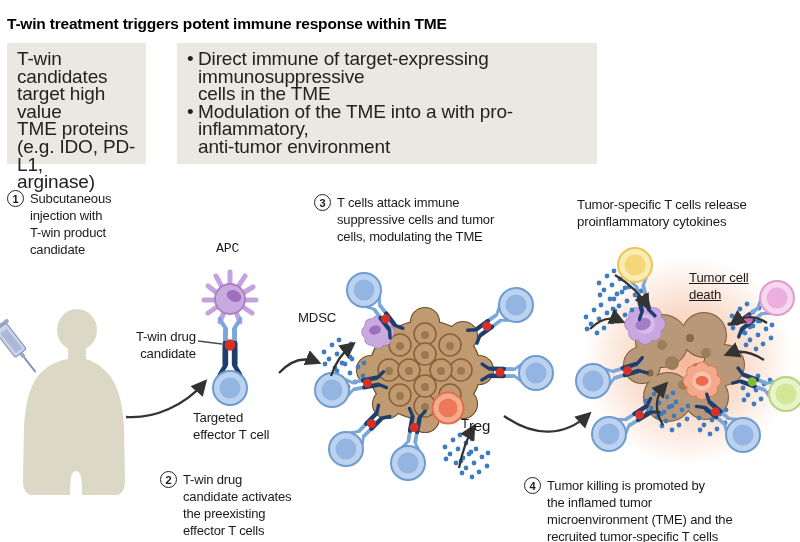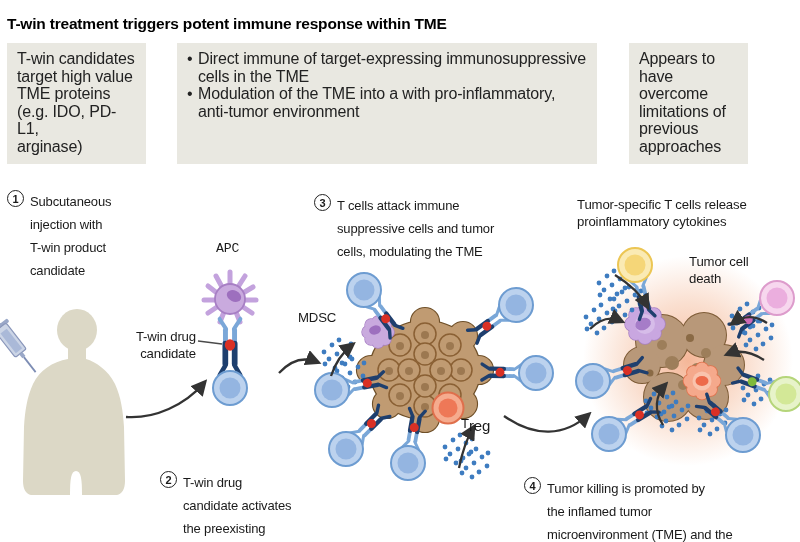"T-win candidates" .box { font-size: 16px -> 19px }
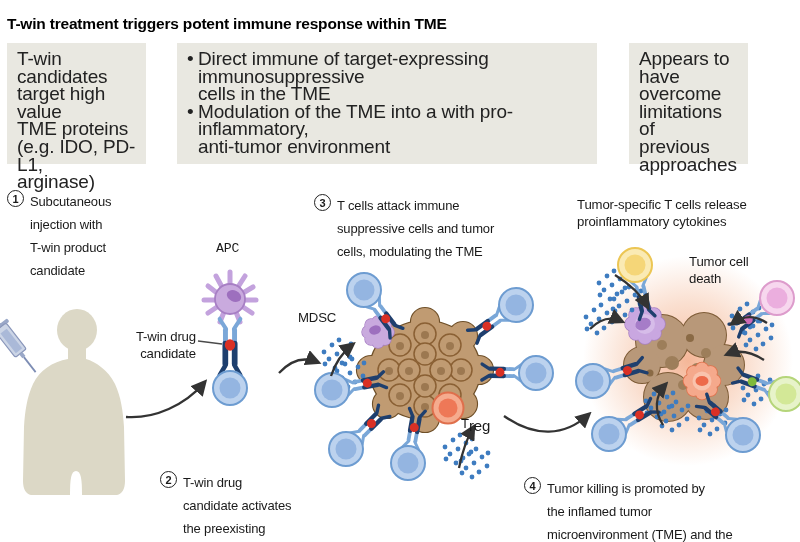"Appears to" div.box { html: <div>Appears to have overcome limitations of previous approaches</div> -> none }
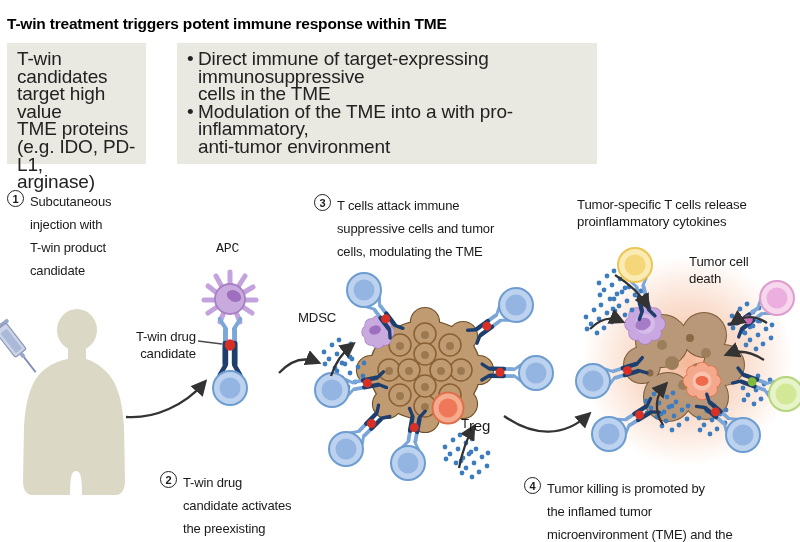"Subcutaneous" .steptext { line-height: 23px -> 17px }
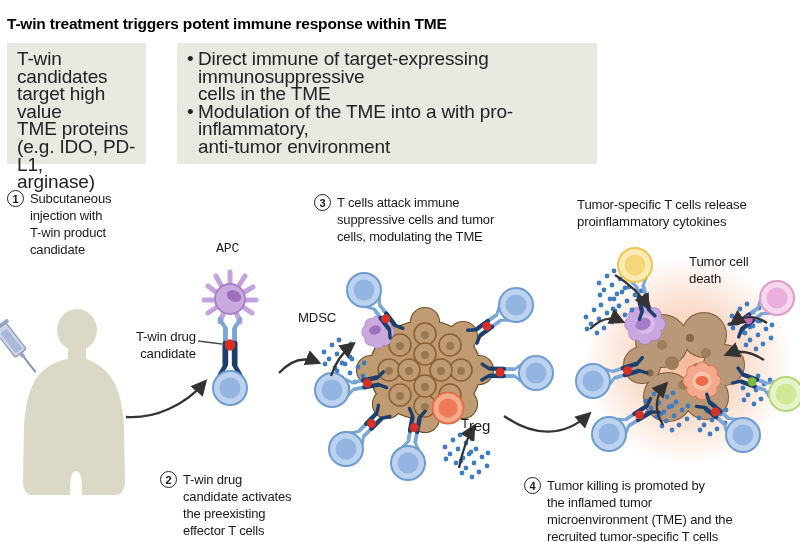"Tumor cell" div.dlabel { text-decoration: none -> underline; top: 240px -> 256px }
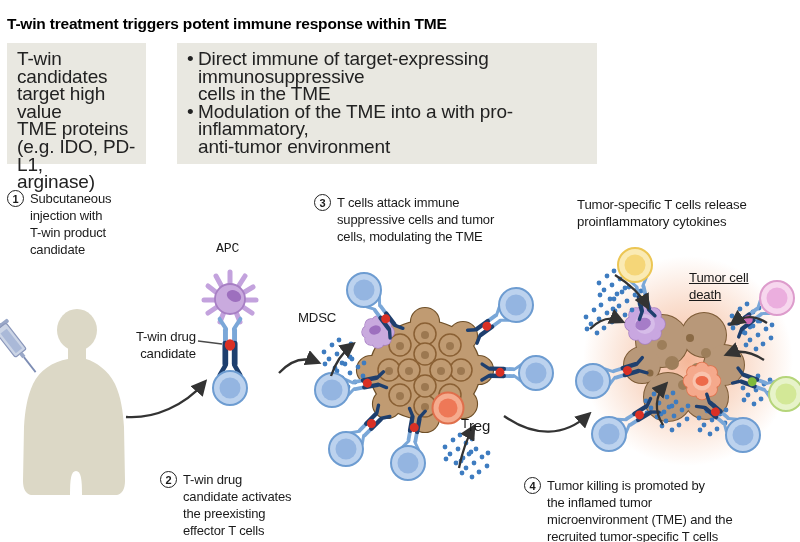"Targeted" div.dlabel { html: none -> <div>Targeted effector T cell</div> }
